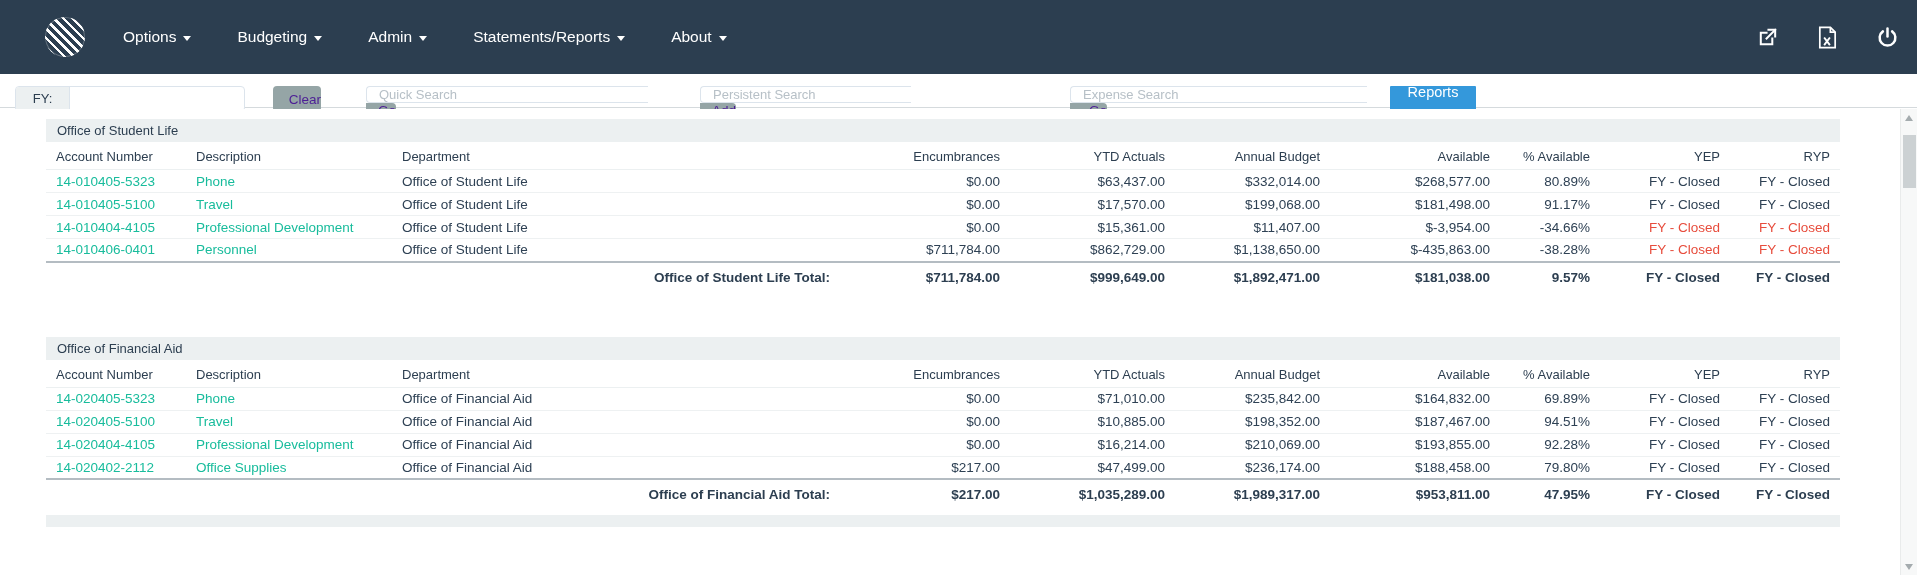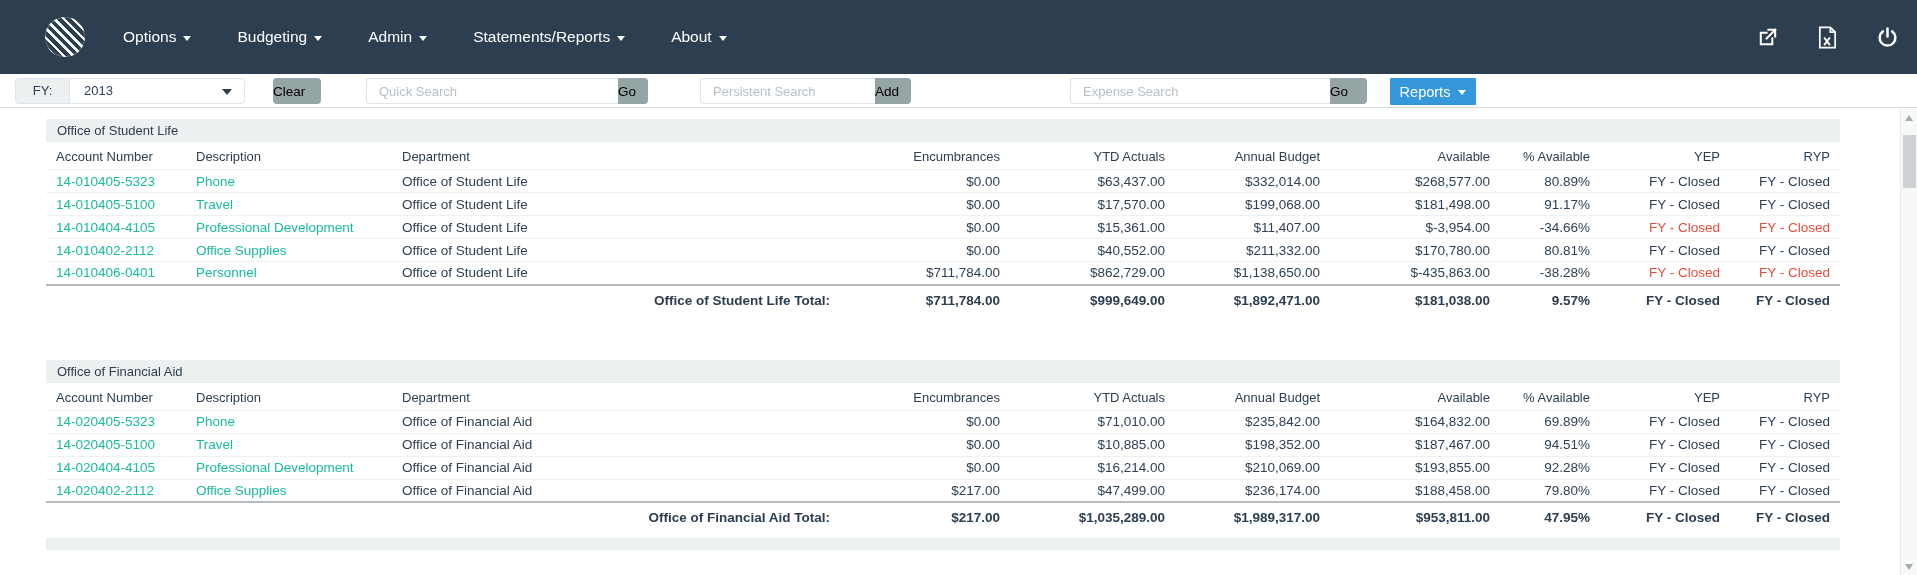"FY:" .toolbar > * { flex-direction: none -> column; top: 4px -> 12px }
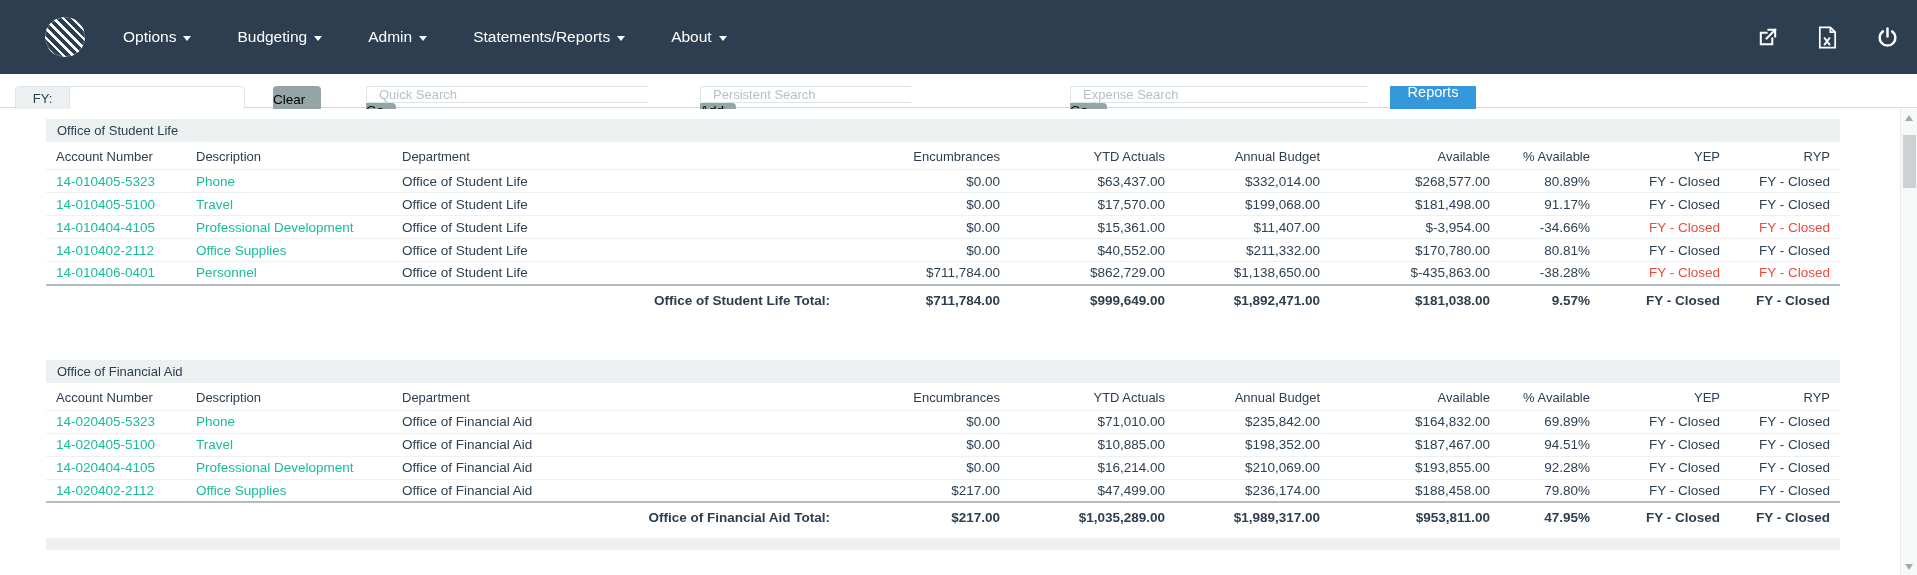"Clear" .btn { color: #000000 -> #4c1d95; text-align: left -> right }
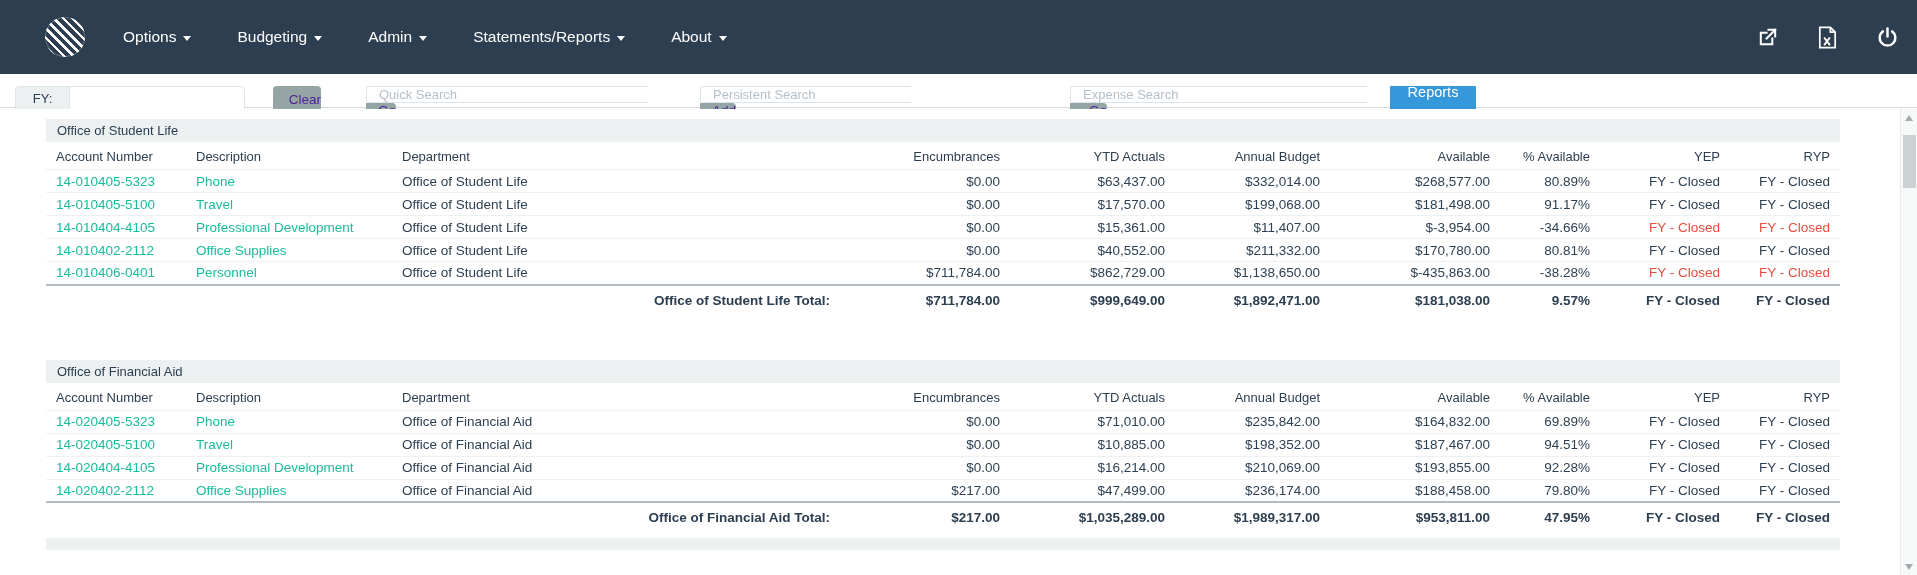"14-010402-2112" tr { html: <tr> <td><a>14-010402-2112</a></td> <td><a>Office Supplies</a></td> <td>Office of Student Life</td> <td>$0.00</td> <td>$40,552.00</td> <td>$211,332.00</td> <td>$170,780.00</td> <td>80.81%</td> <td>FY - Closed</td> <td>FY - Closed</td> </tr> -> none }
